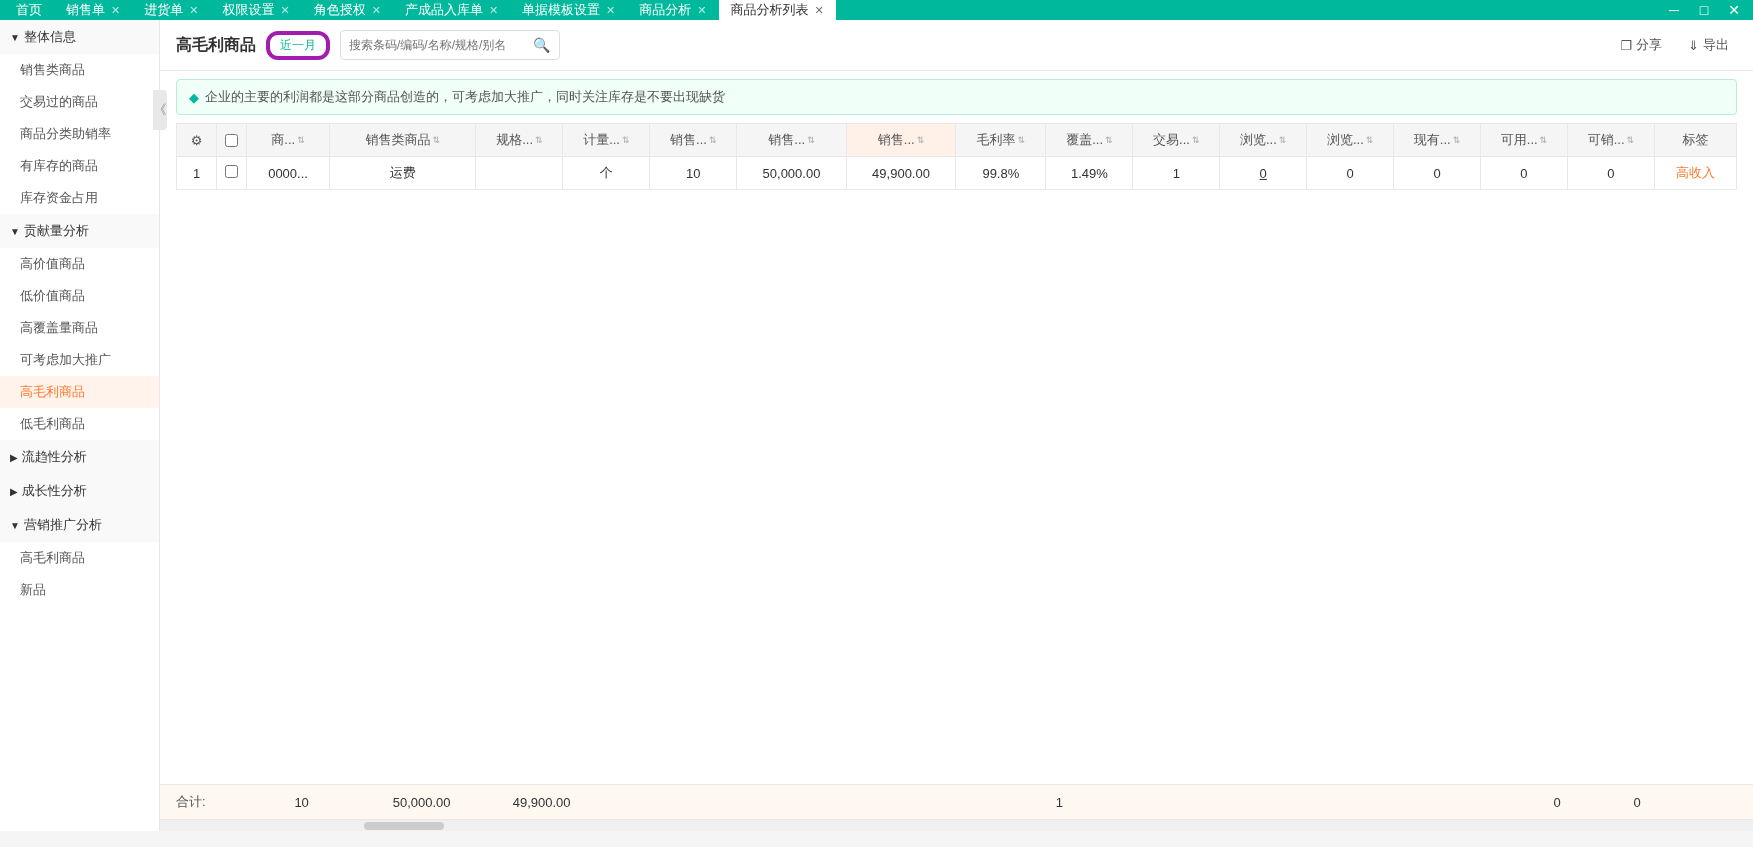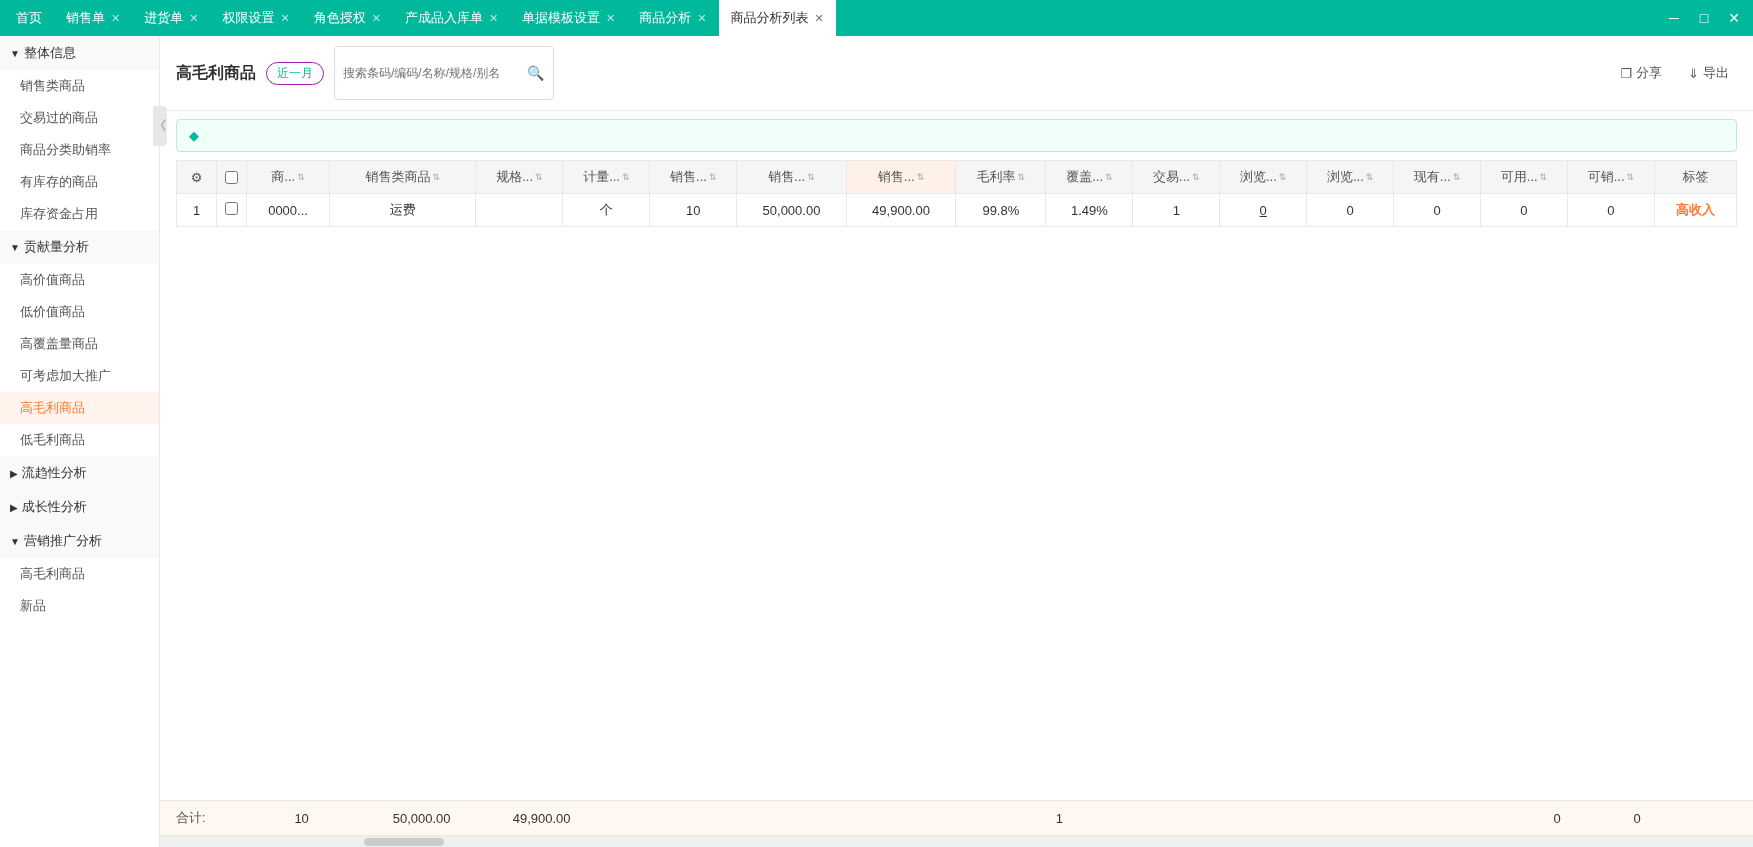"首页" .top-nav { align-items: none -> center; height: 36px -> 20px }
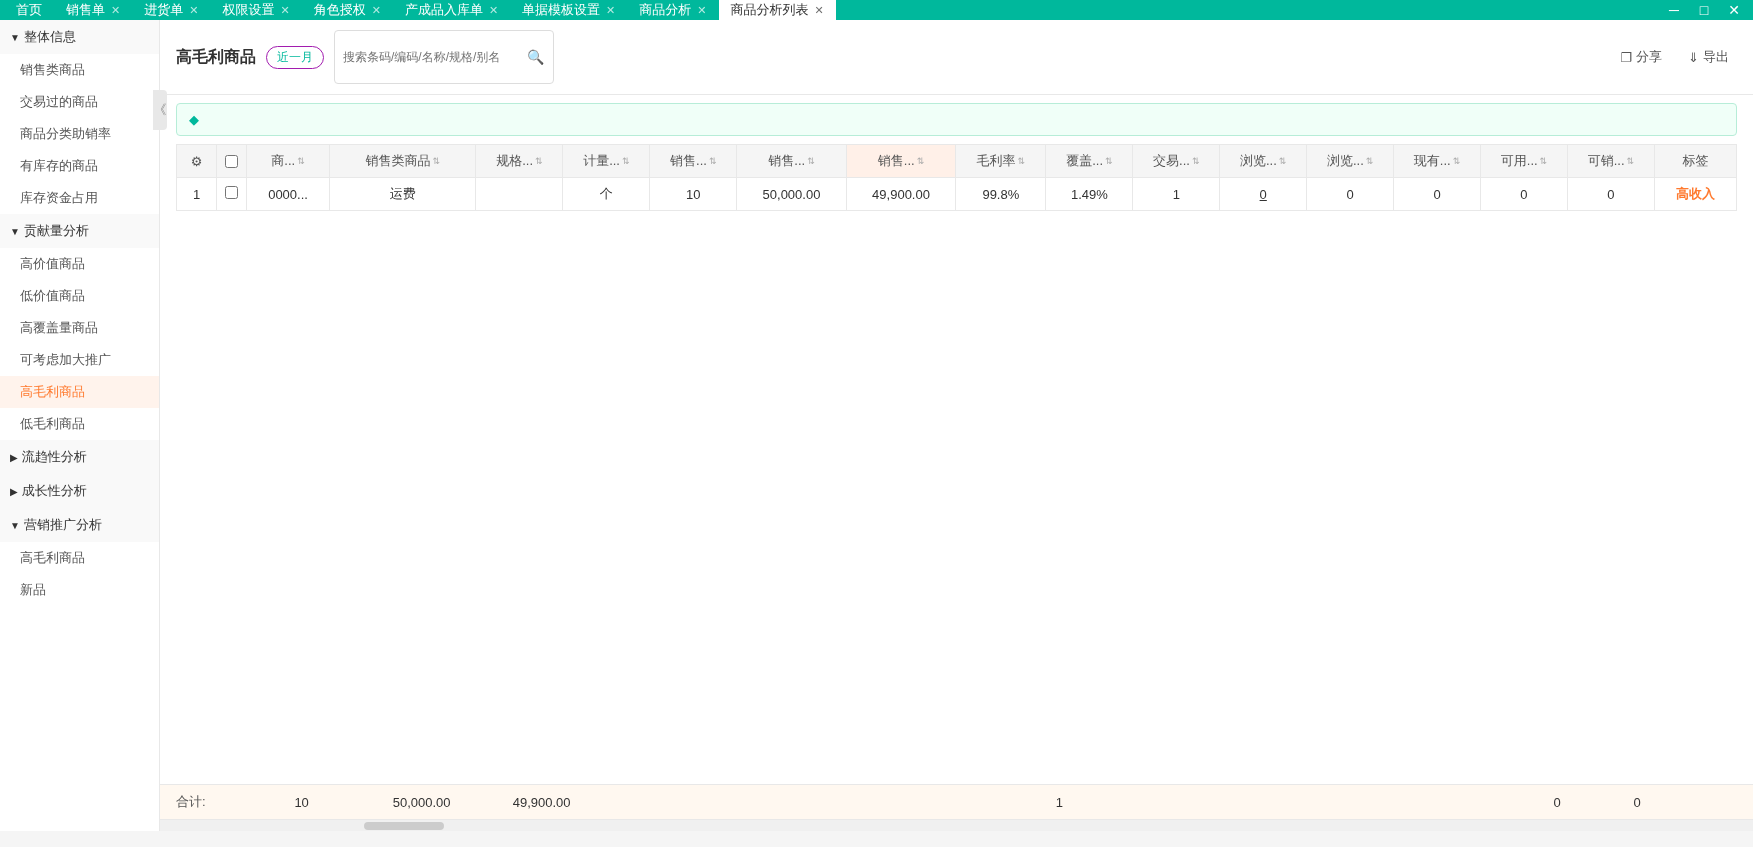"近一月" .period-btn { border: 1px solid #a21caf -> 4px solid #a21caf }
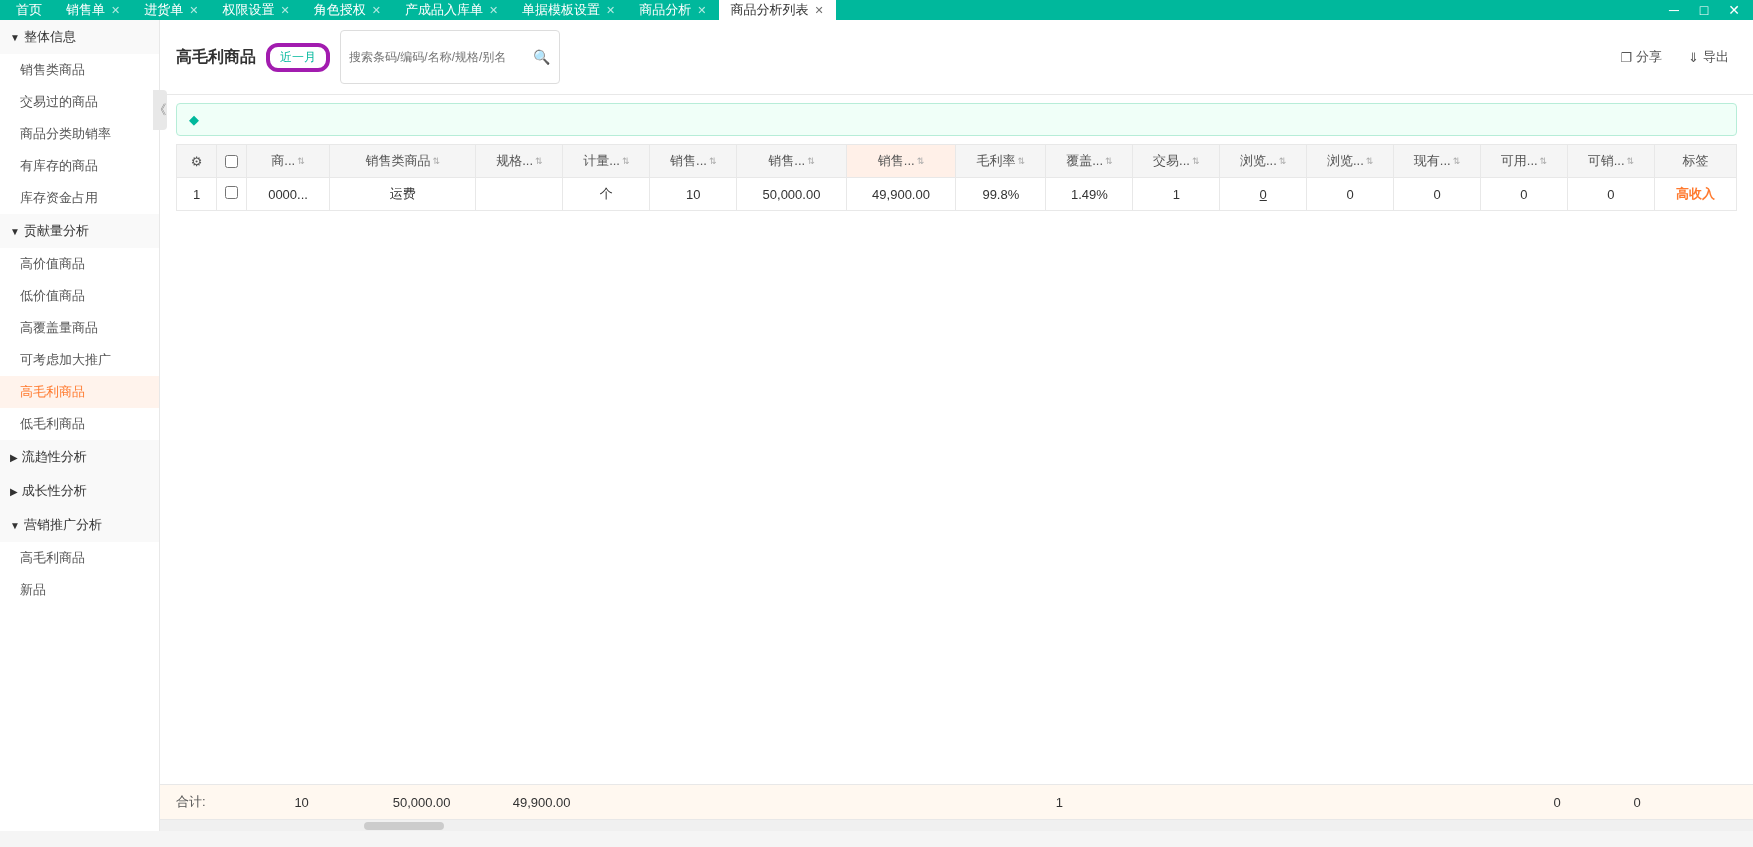"搜索条码/编码/名称/规格/别名" .search-box { padding: 18px 8px -> 6px 8px }
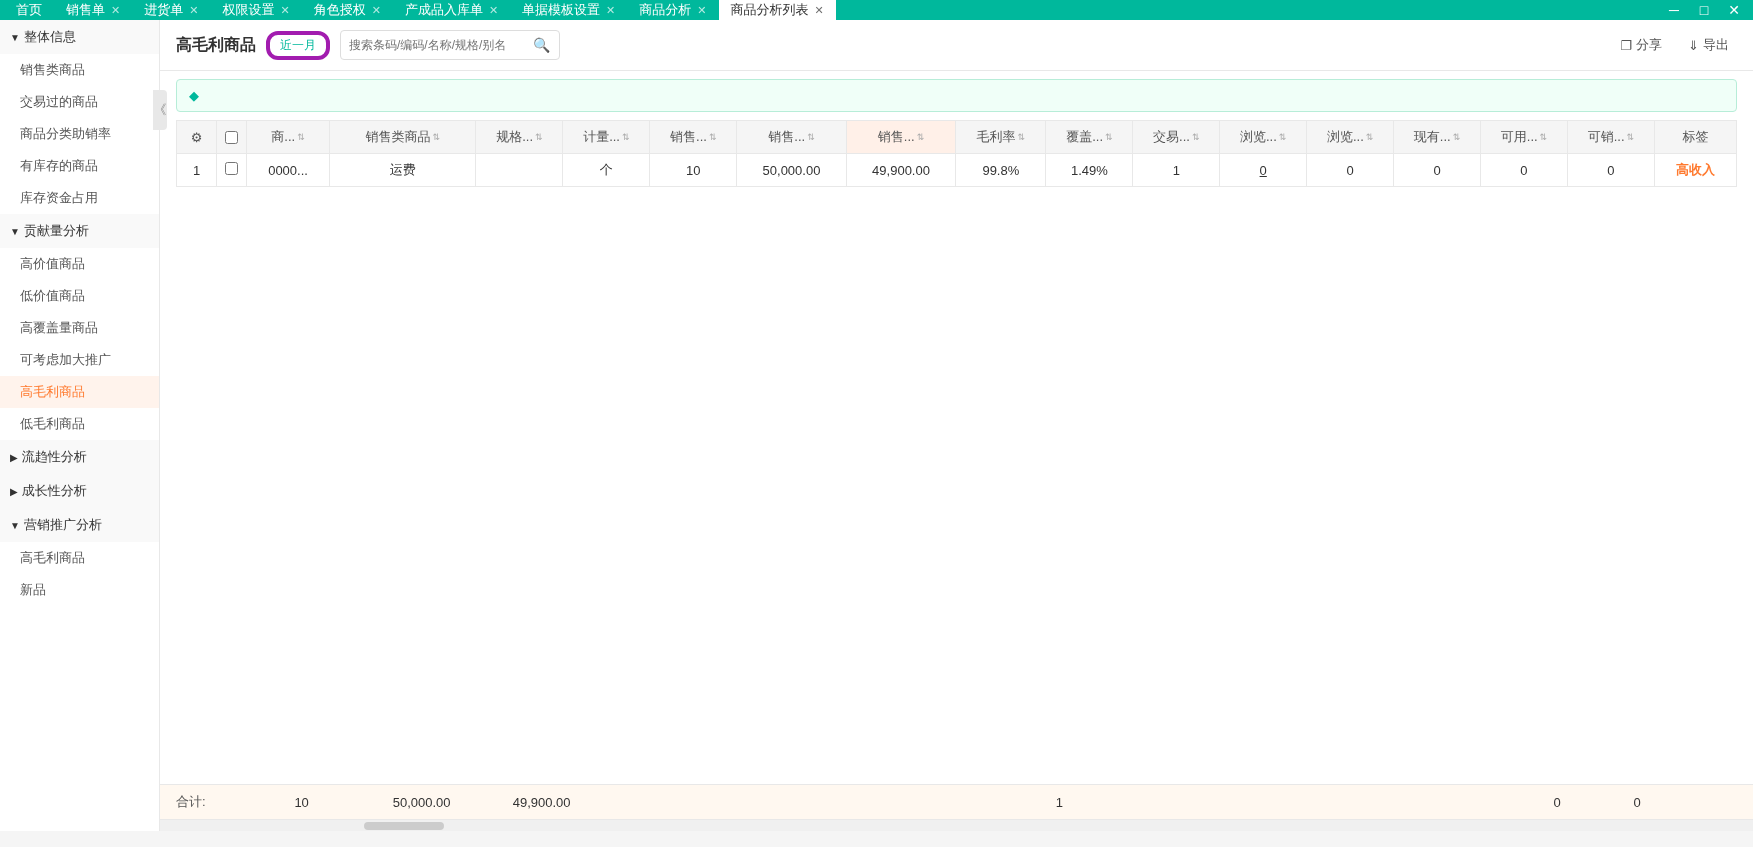"企业的主要的利润都是这部分商品创造的，可考虑加大推广，同时关注库存是不要出现缺货" span { html: none -> <span>企业的主要的利润都是这部分商品创造的，可考虑加大推广，同时关注库存是不要出现缺货</span> }
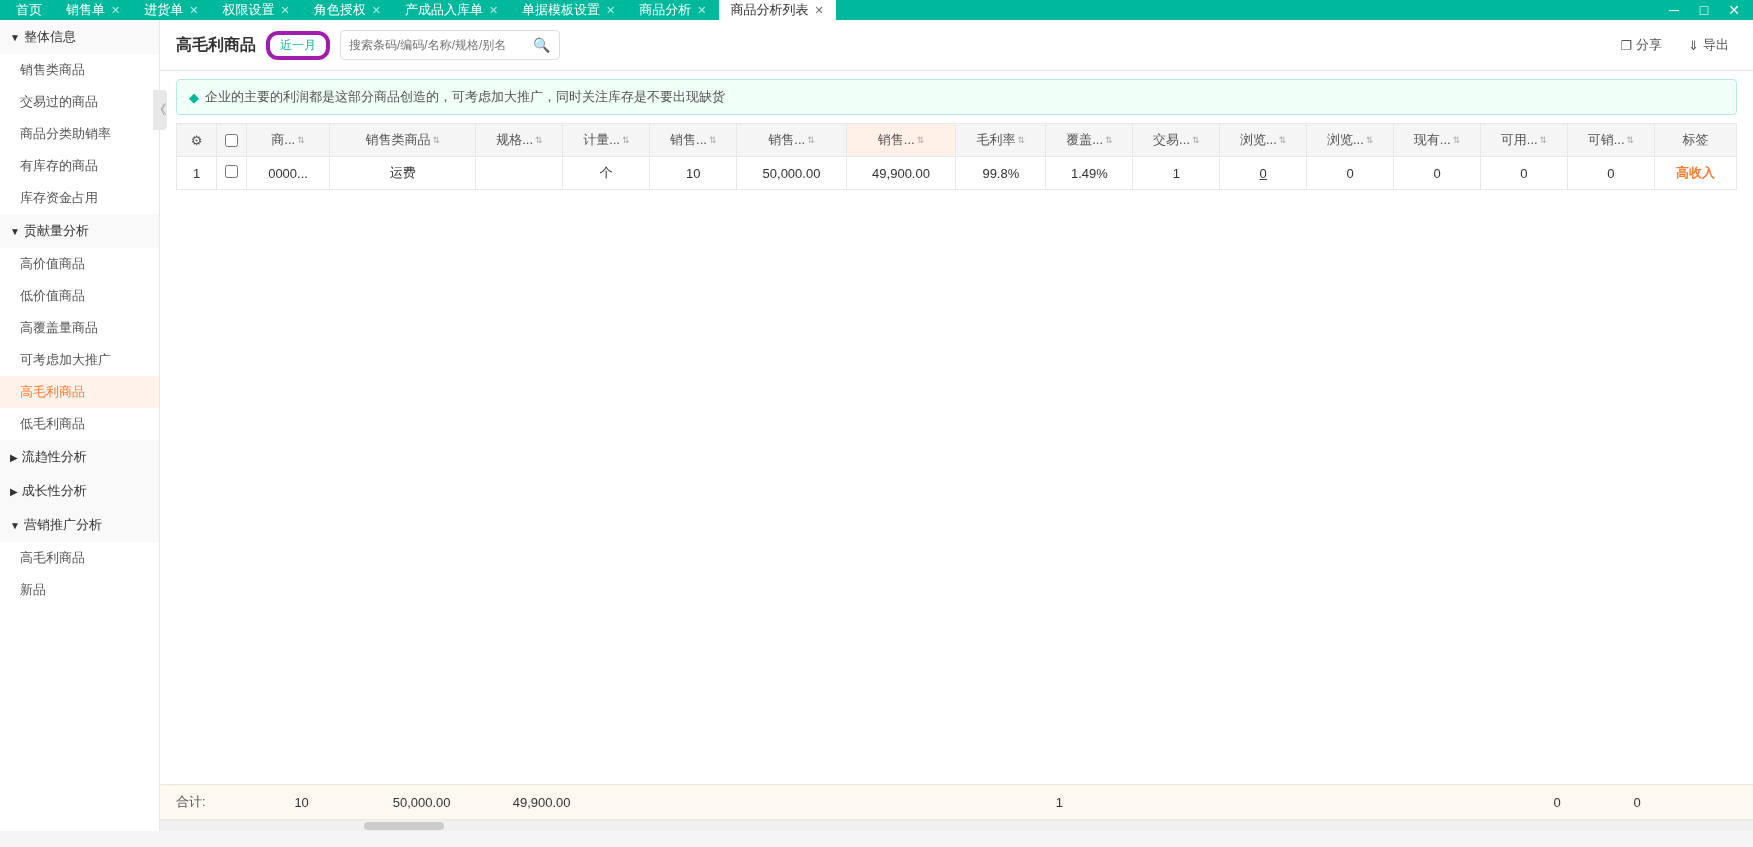"高收入" .tag-high { font-weight: 700 -> 400 }
